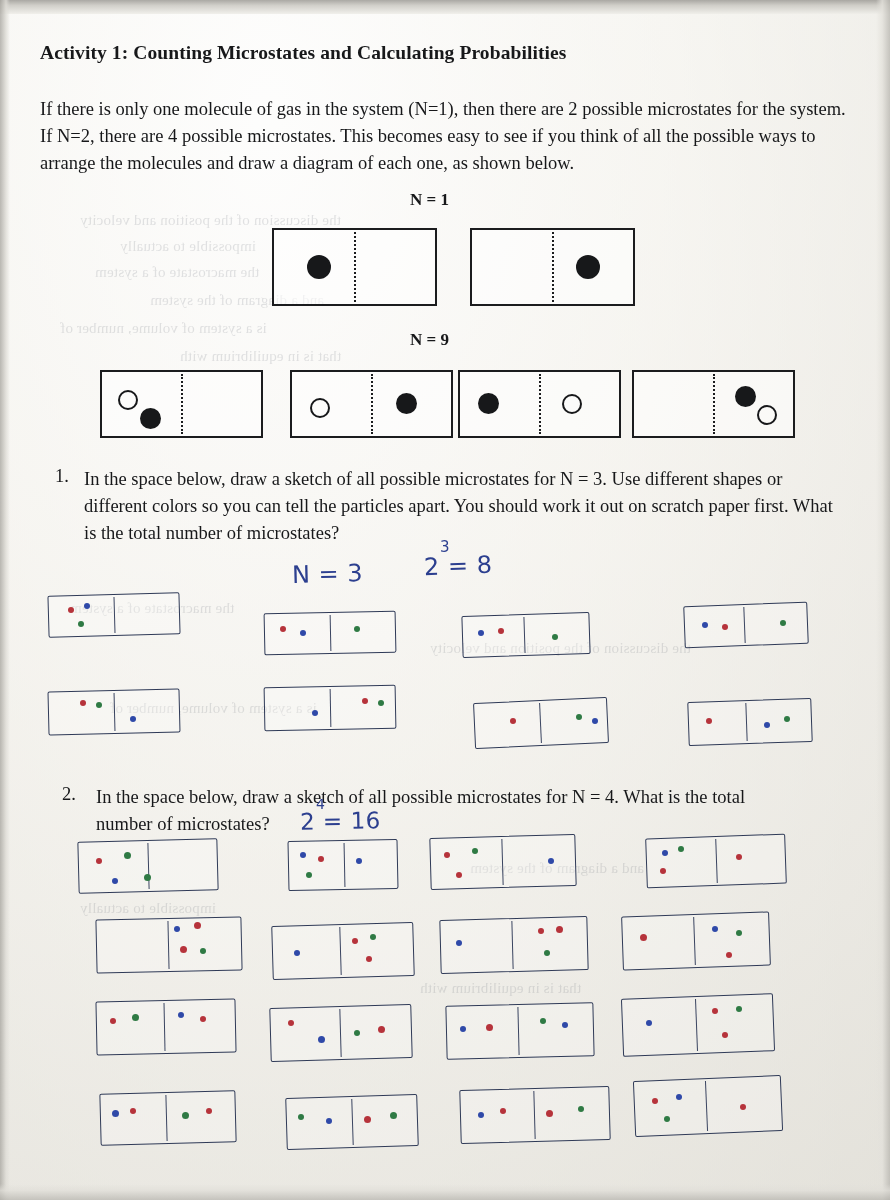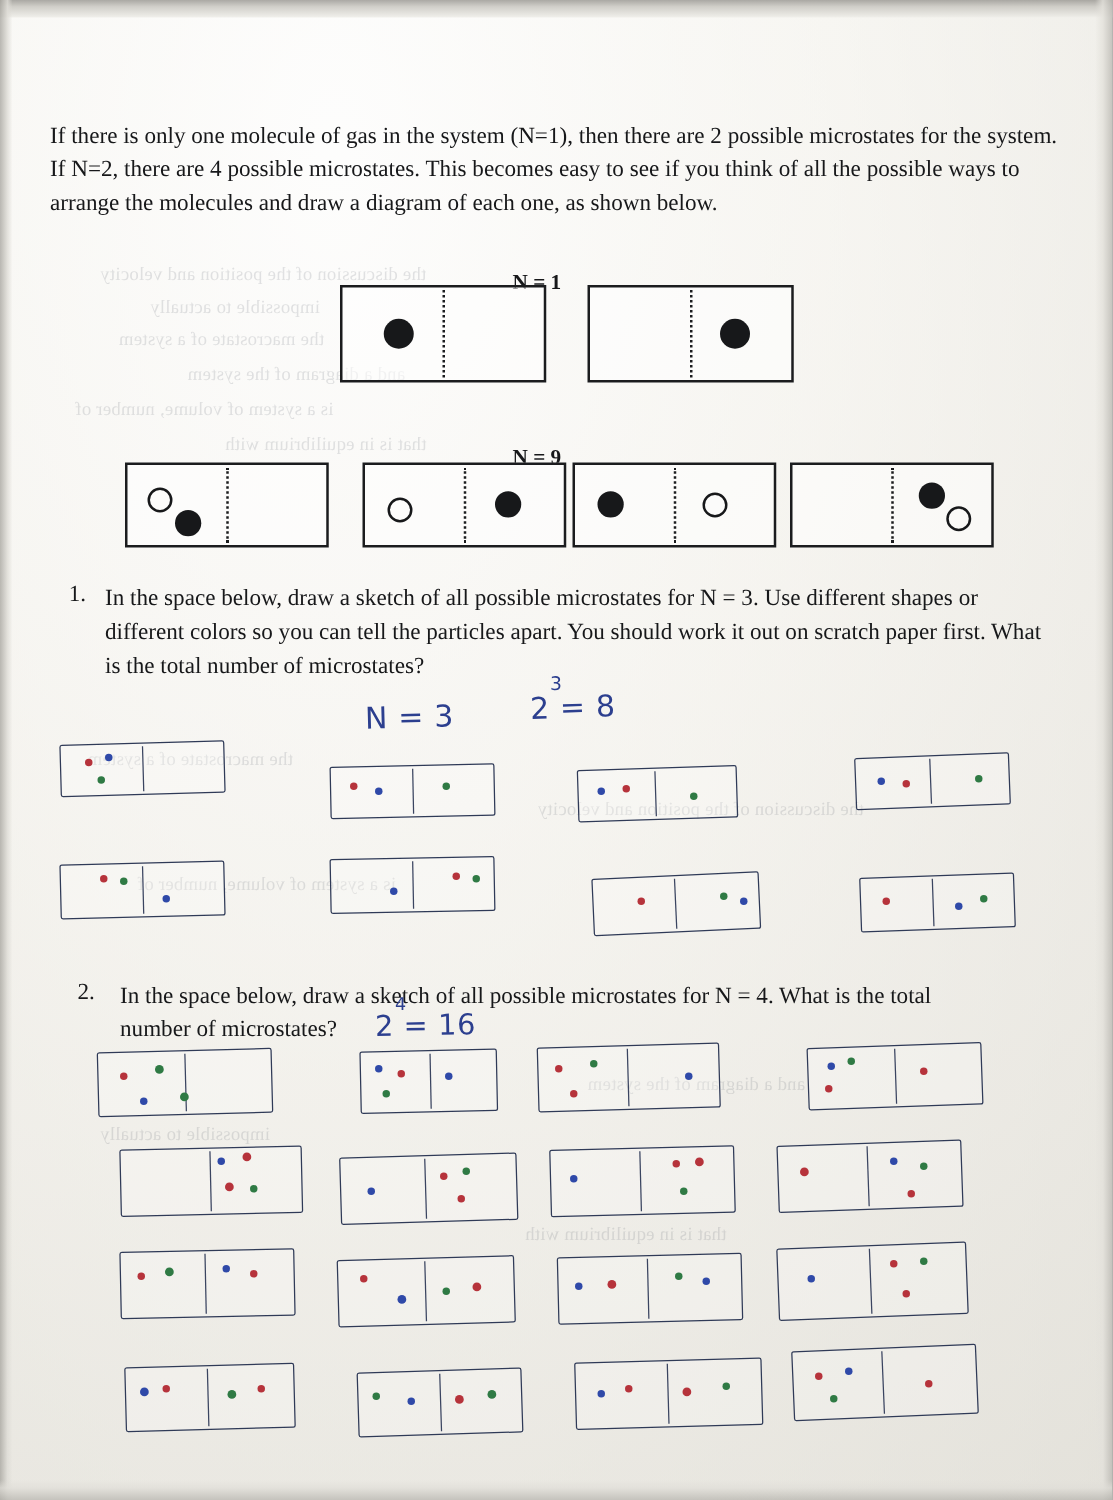"Activity 1: Counting Microstates and" div.heading { html: none -> <div>Activity 1: Counting Microstates and Calculating Probabilities</div> }
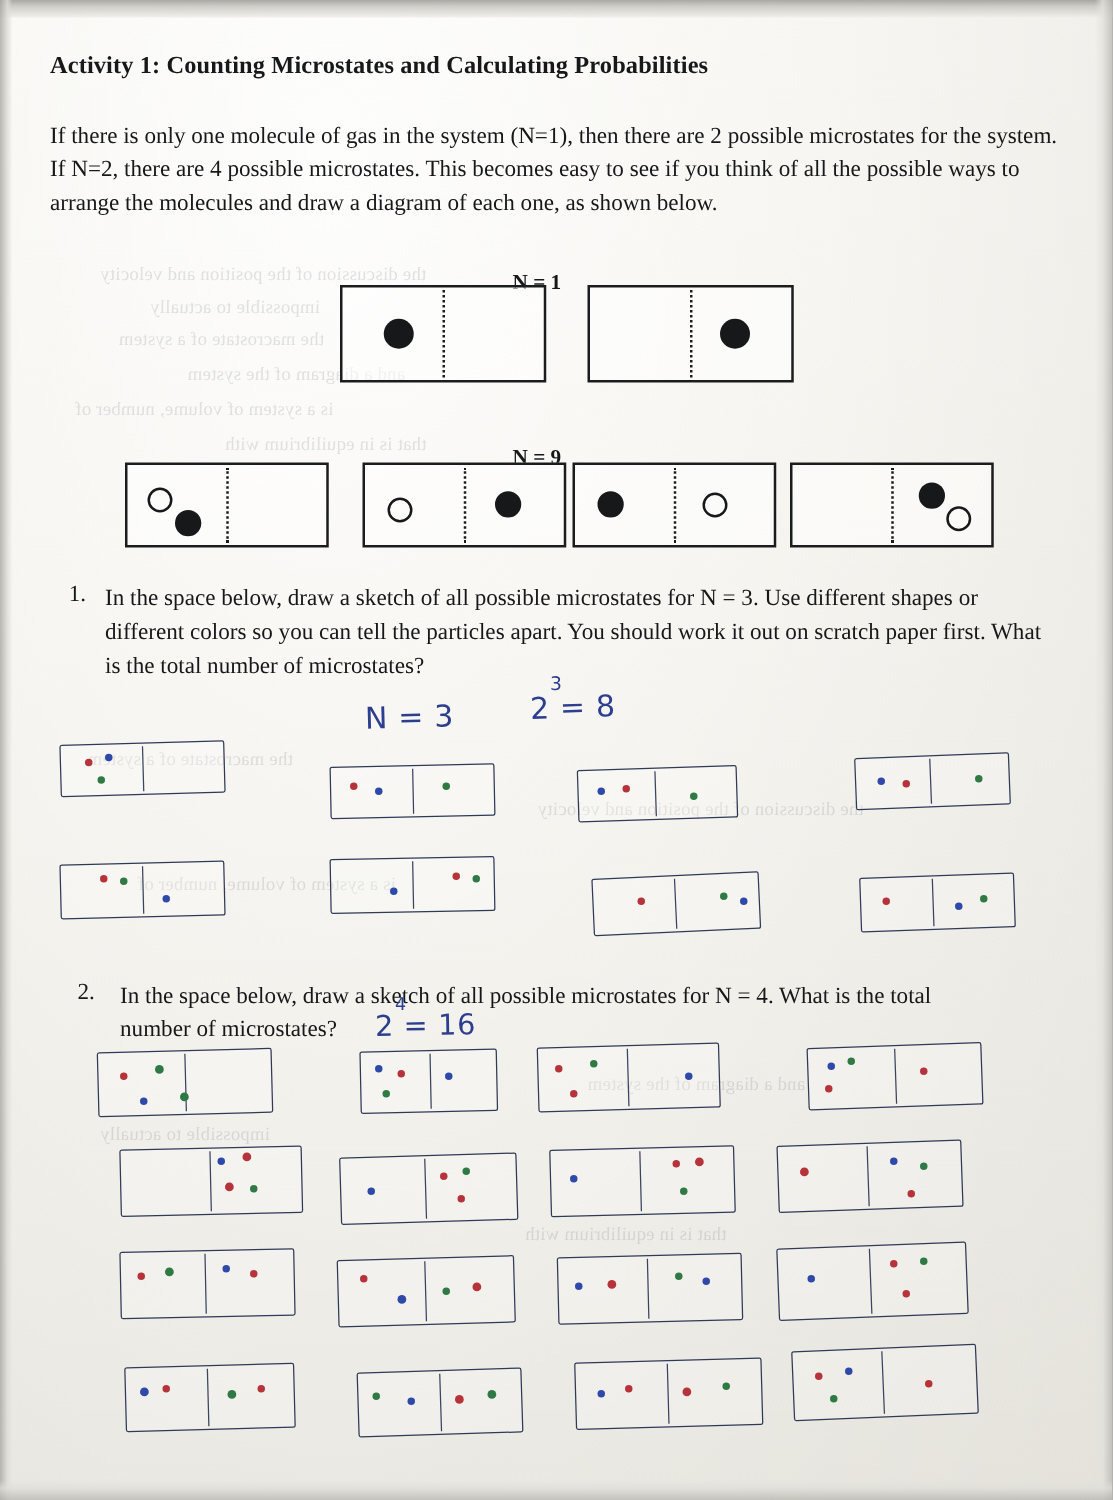"N = 1" .nlabel { margin-top: 26px -> none }
